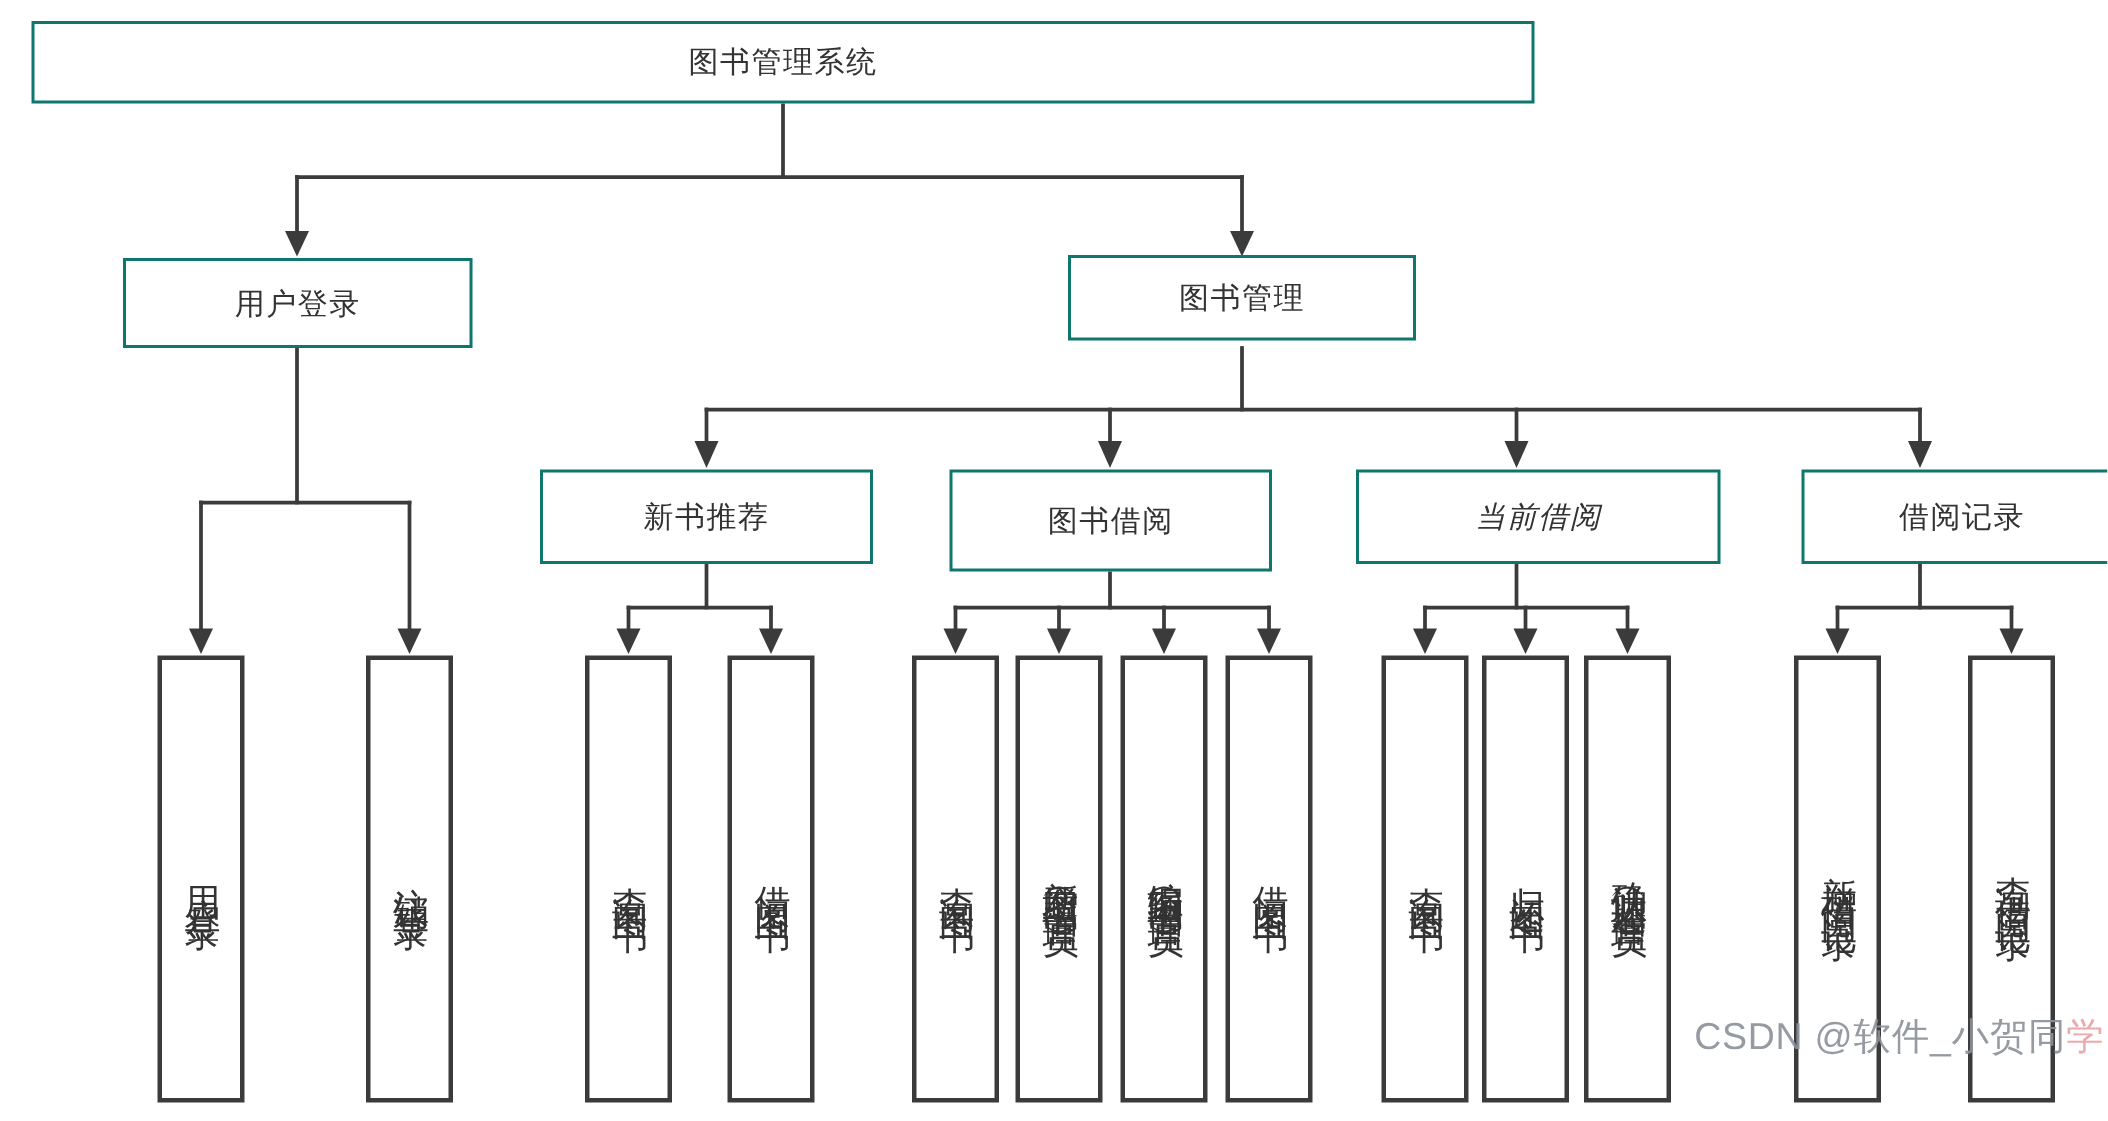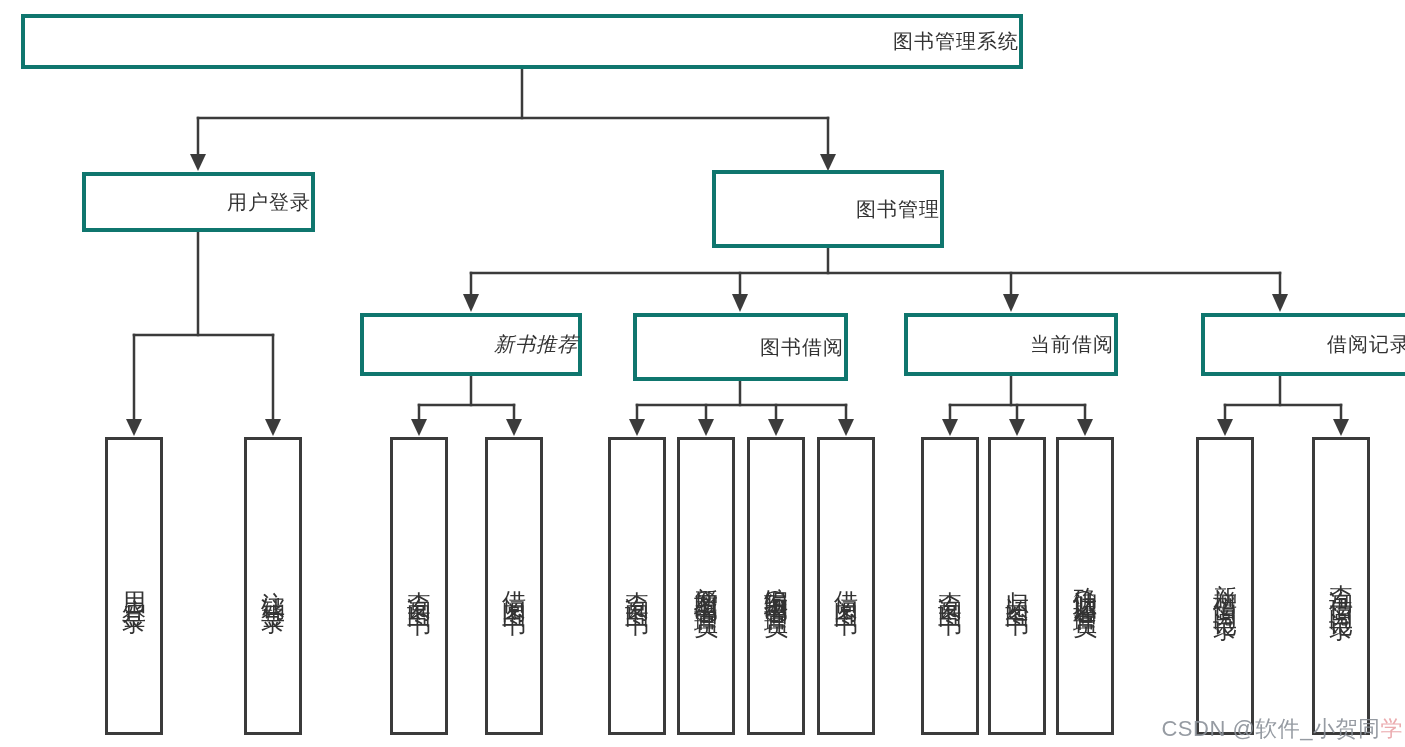"图书管理系统" .node { border: 4px solid #0f766e -> 2px solid #0f766e; justify-content: flex-end -> center }
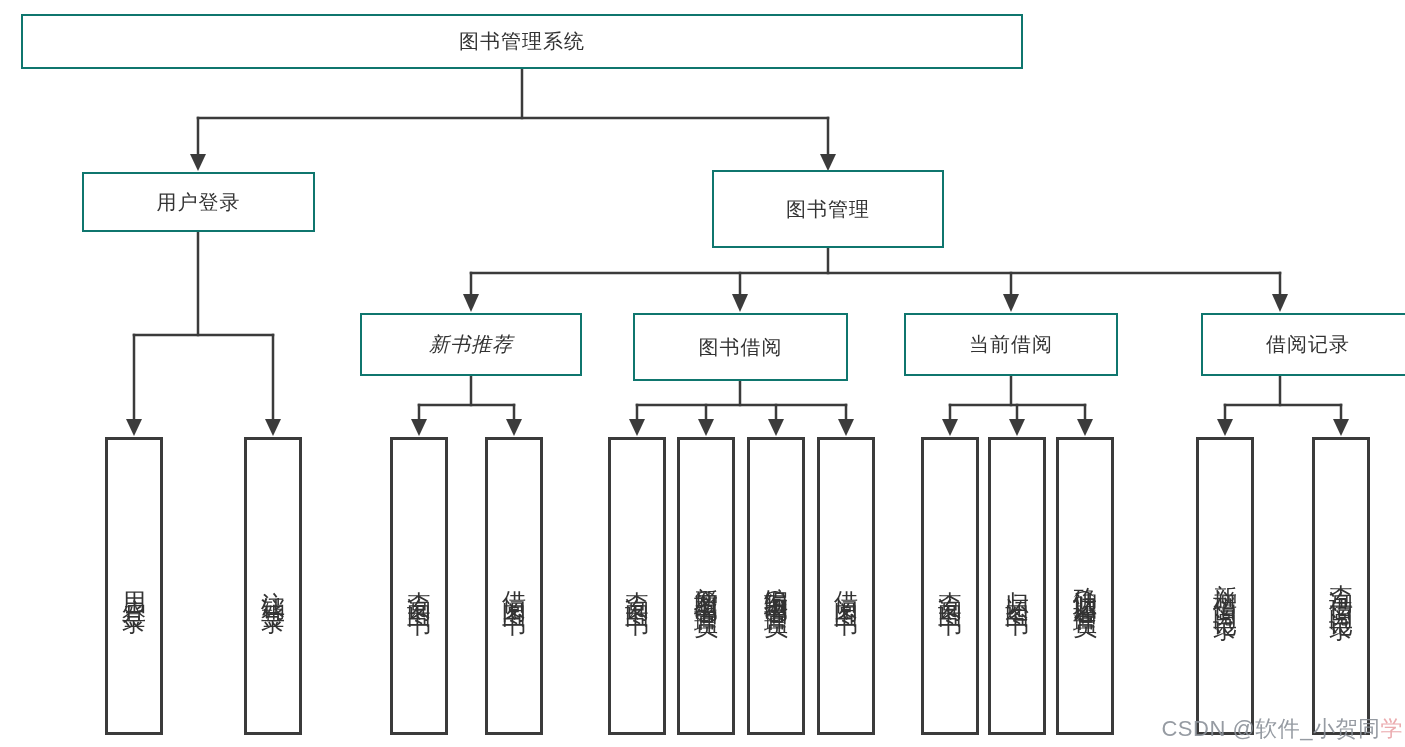"图书管理" div.node { height: 78px -> 57px }
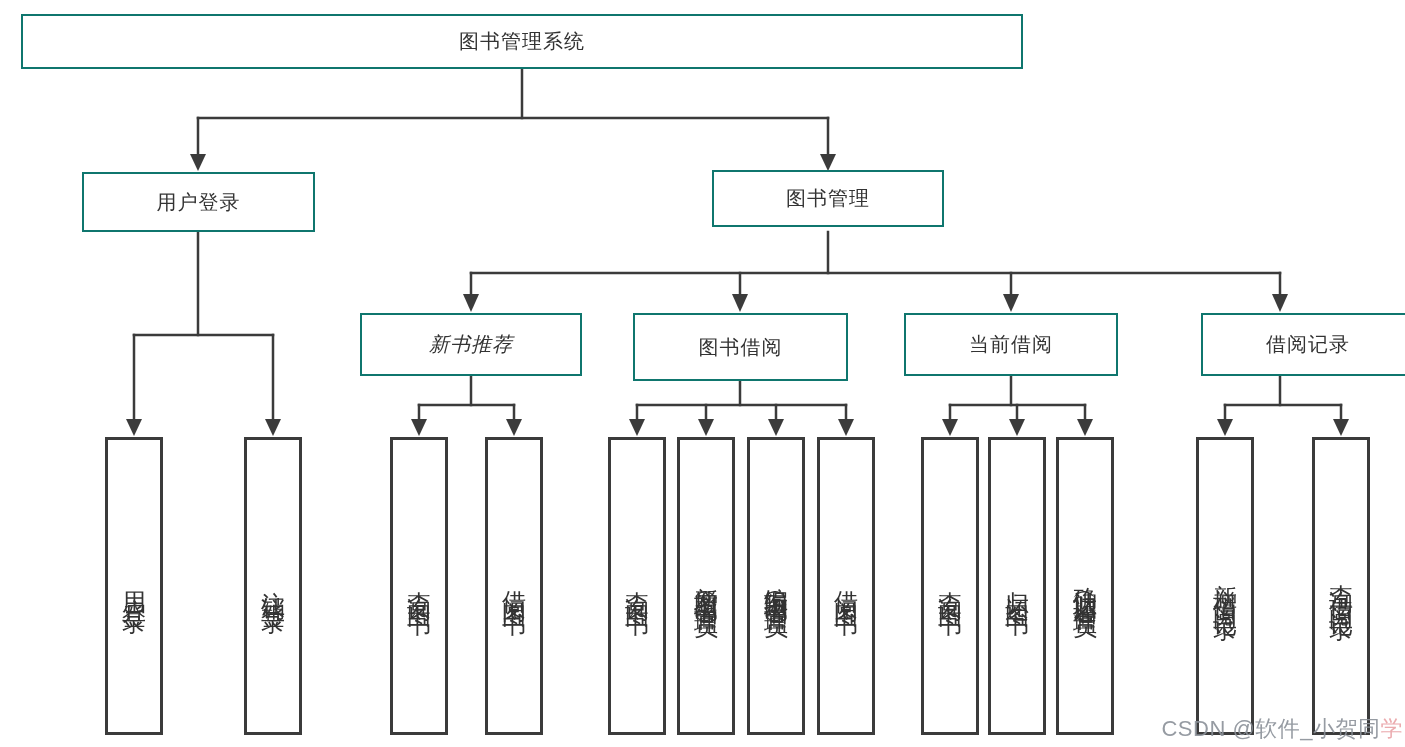"新书推荐" div.node { font-style: italic -> none }
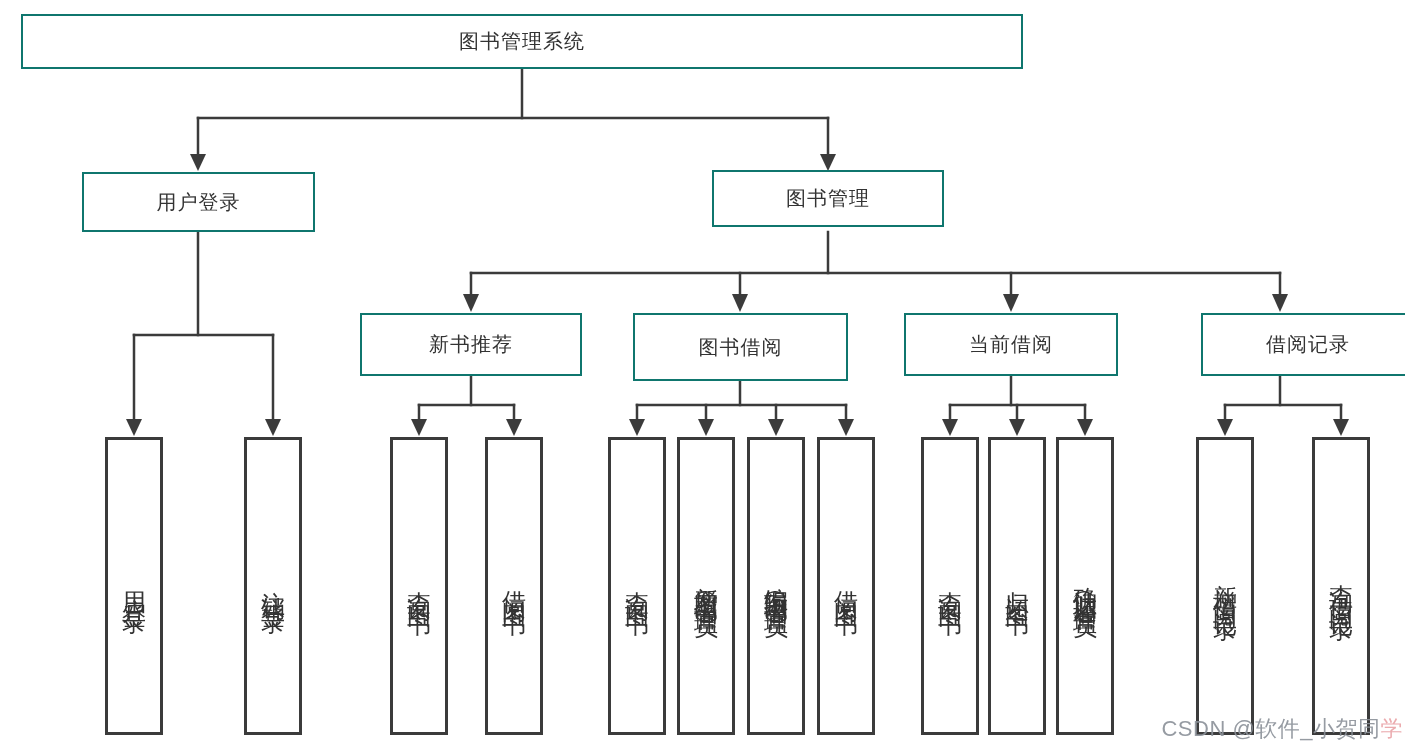"当前借阅" div.node { font-style: none -> italic; width: 214px -> 243px }
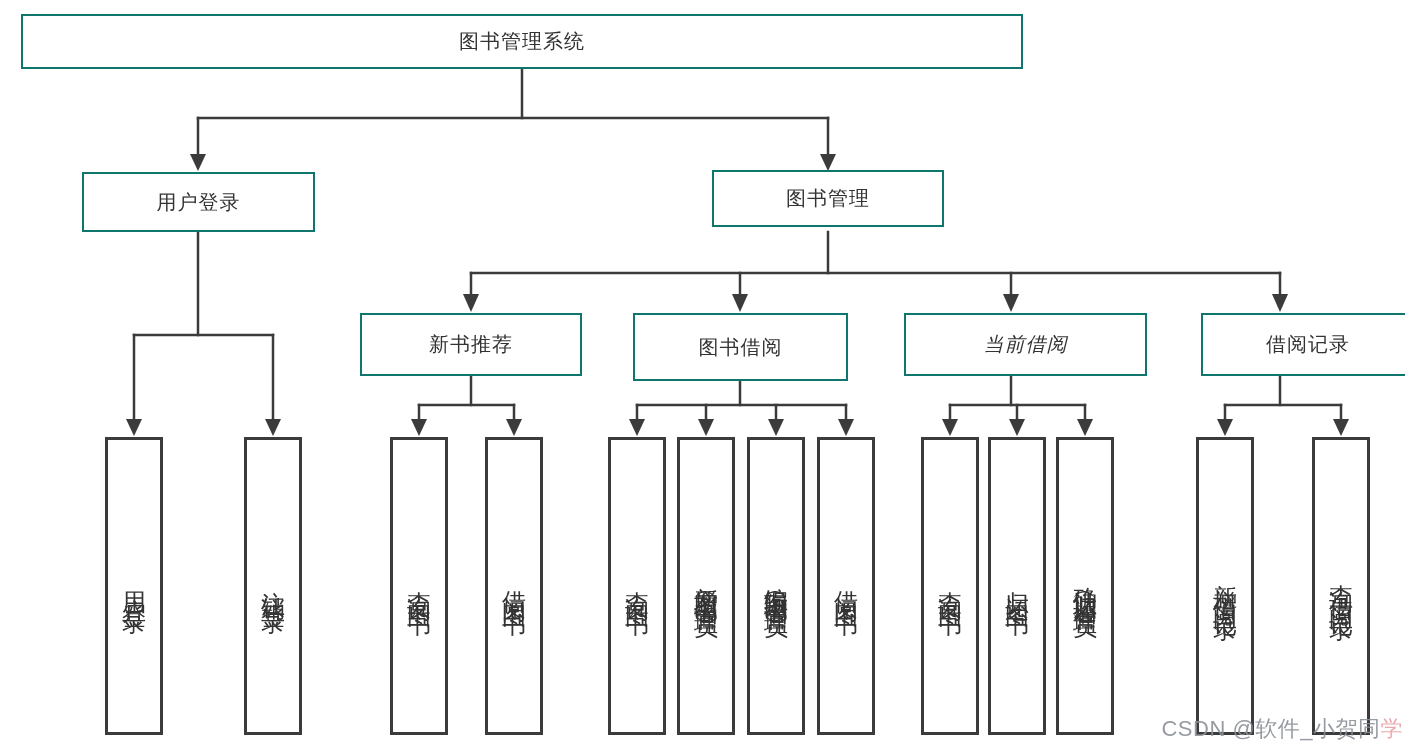"CSDN @软件_小贺同学" .watermark { font-size: 22px -> 25px; top: 714px -> 674px }
